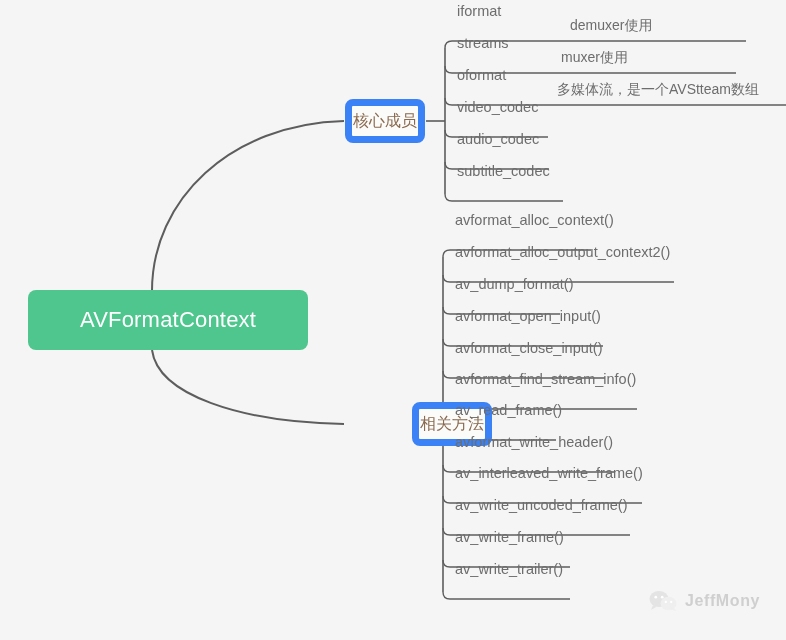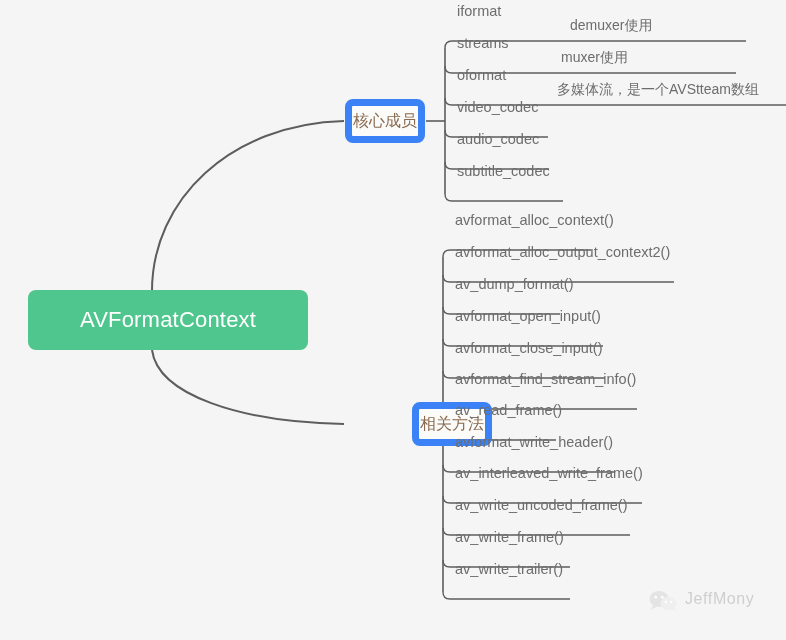"JeffMony" .watermark { align-items: none -> center; font-weight: none -> bold }
